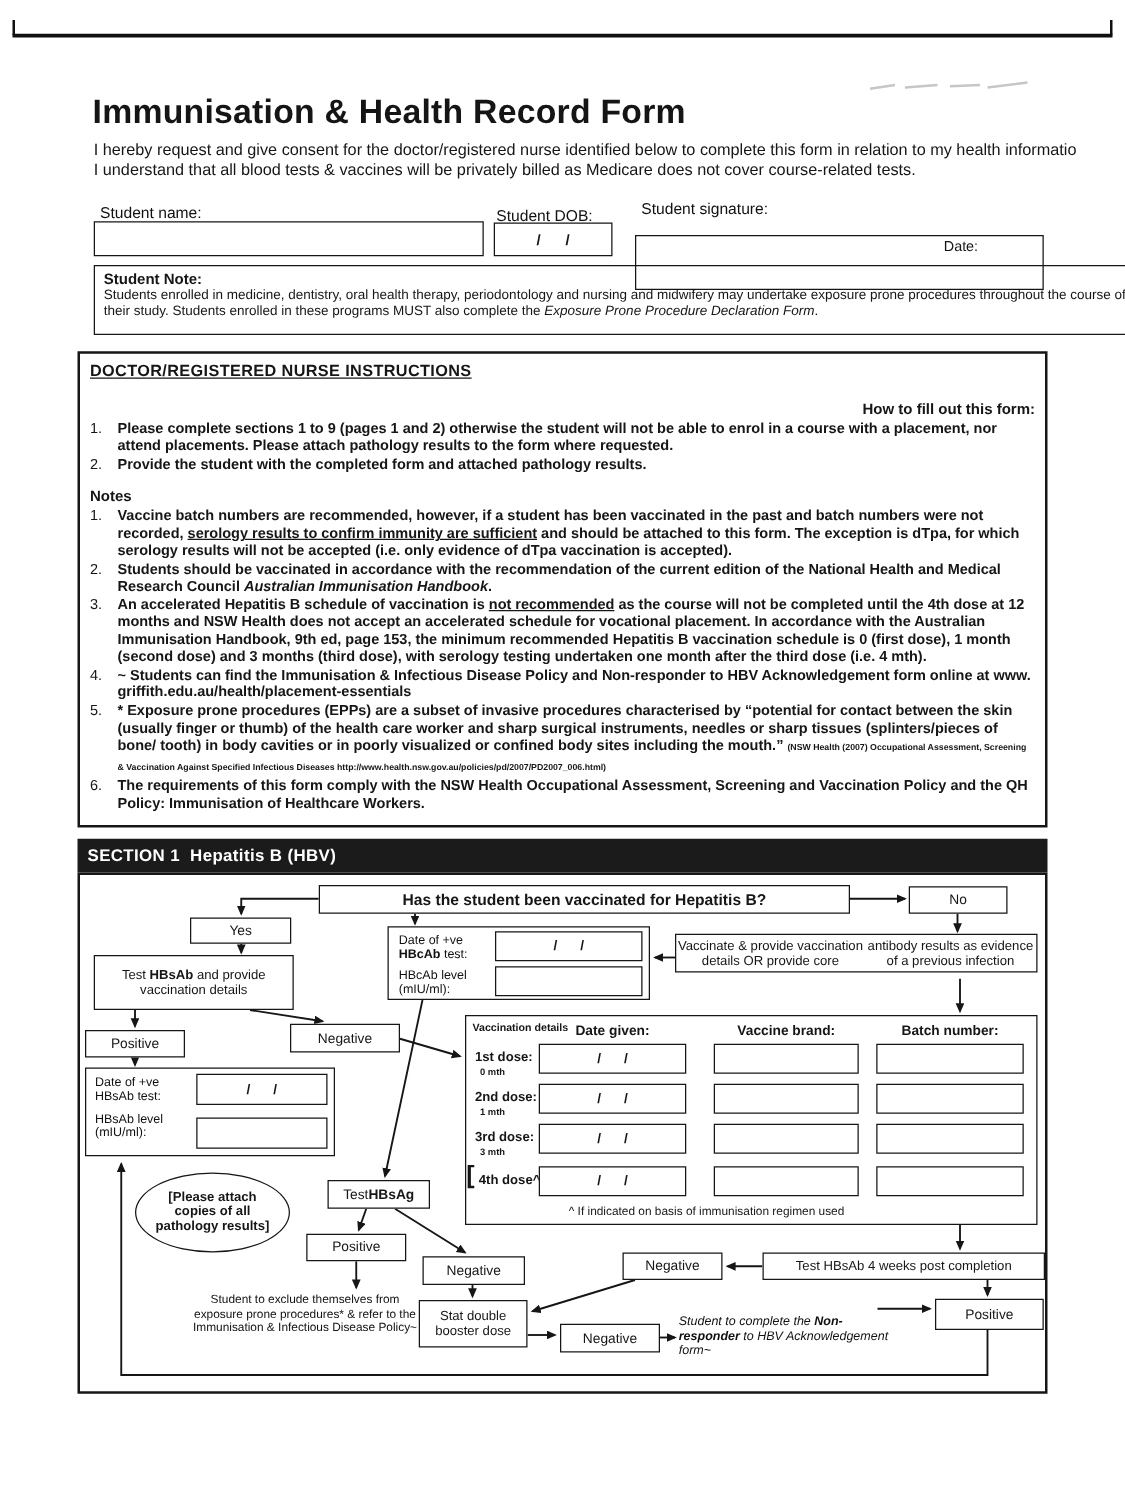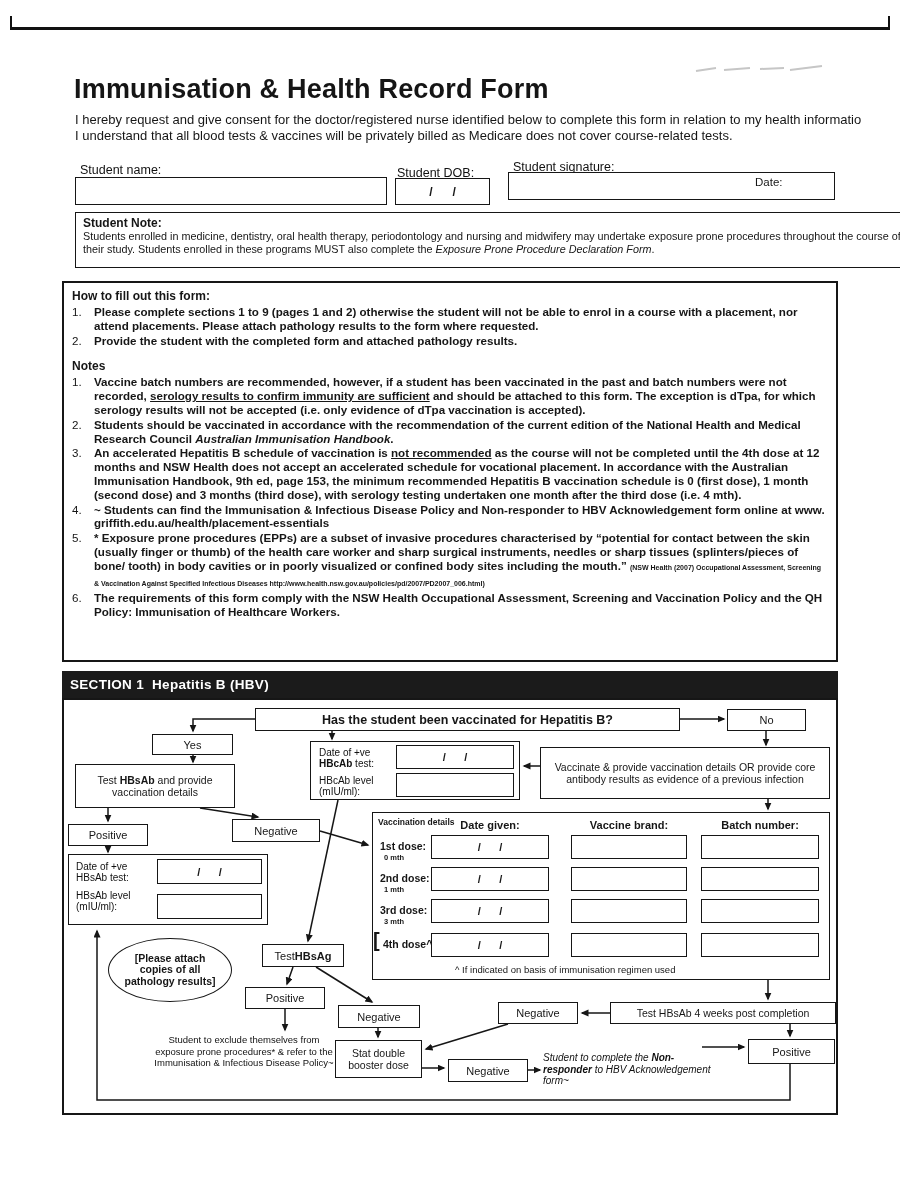"Date:" div.bx { height: 28px -> 44px; top: 172px -> 188px }
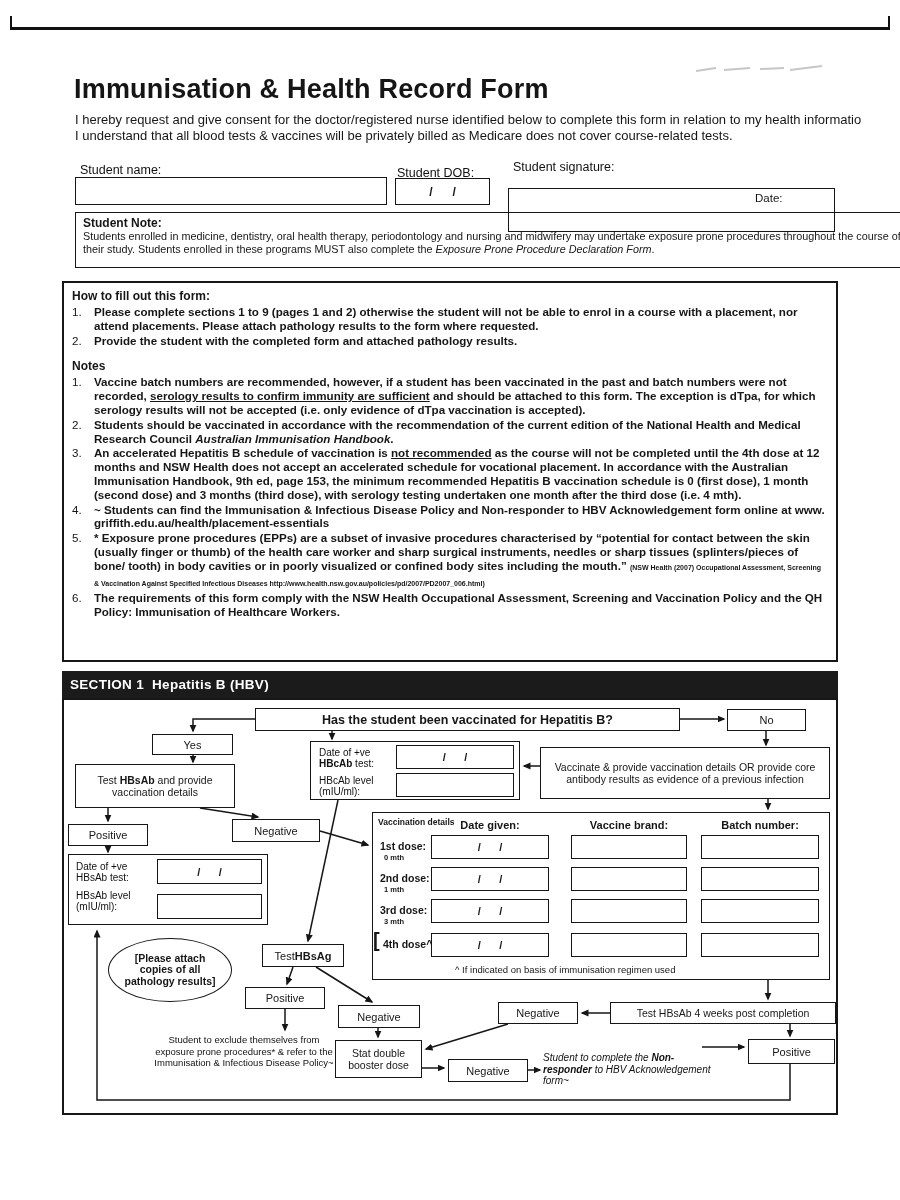"DOCTOR/REGISTERED NURSE INSTRUCTIONS" div.inst-heading { html: none -> <div>DOCTOR/REGISTERED NURSE INSTRUCTIONS</div> }
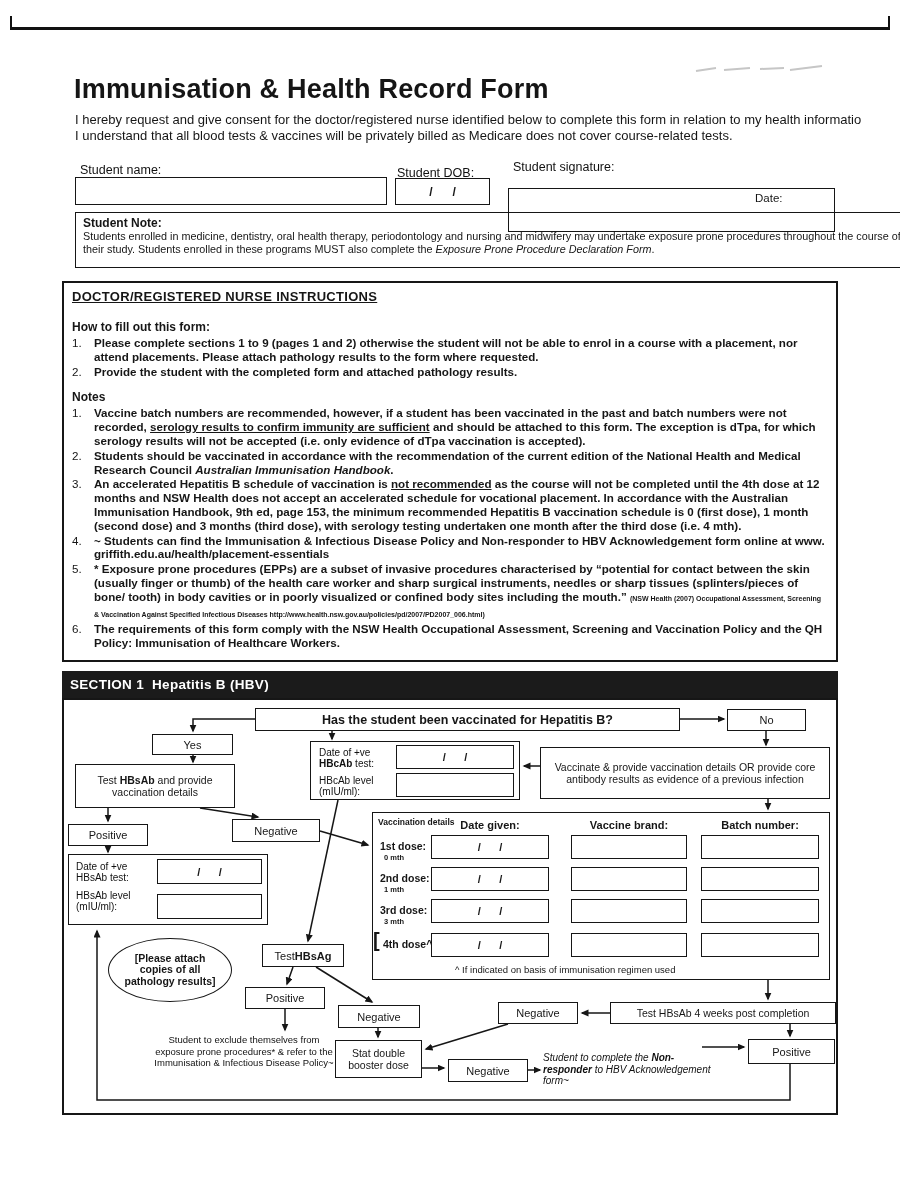"How to fill out this" .sub-heading { text-align: none -> right }
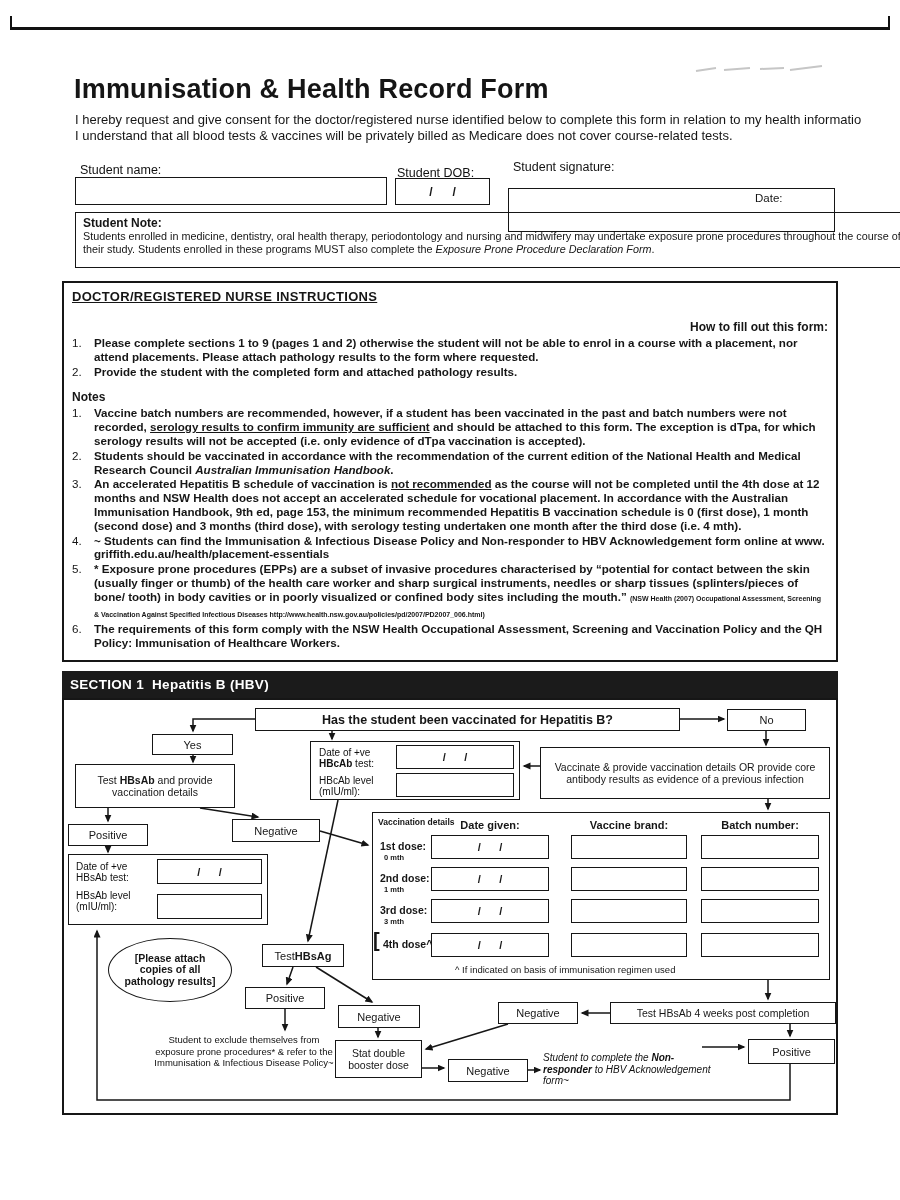"Vaccinate & provide vaccination details" div.fbox { flex-direction: column -> row; height: 52px -> 31px }
